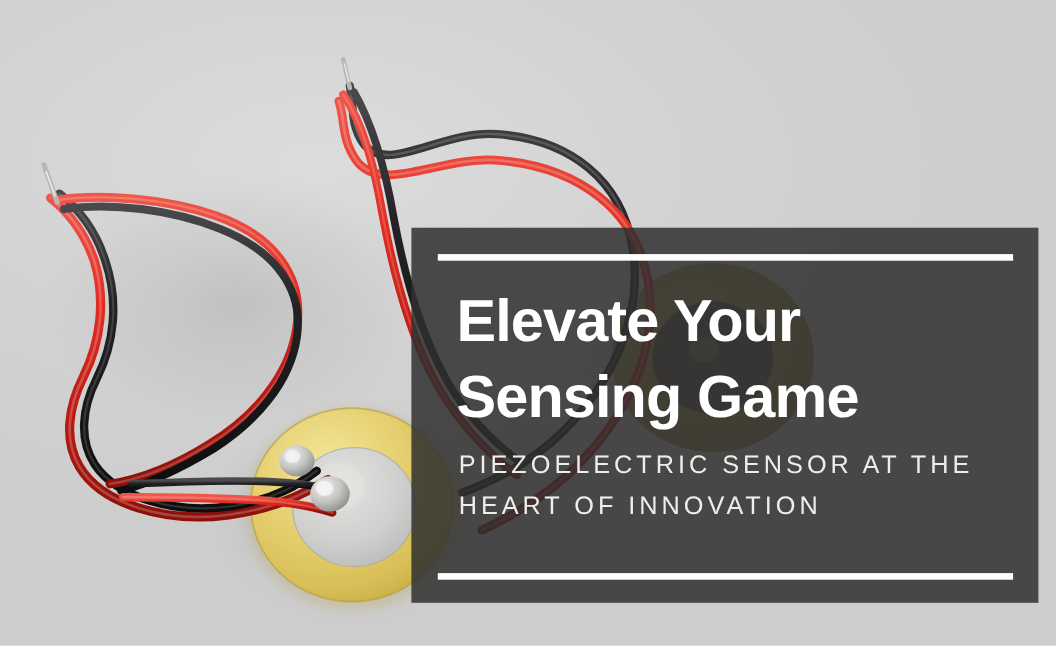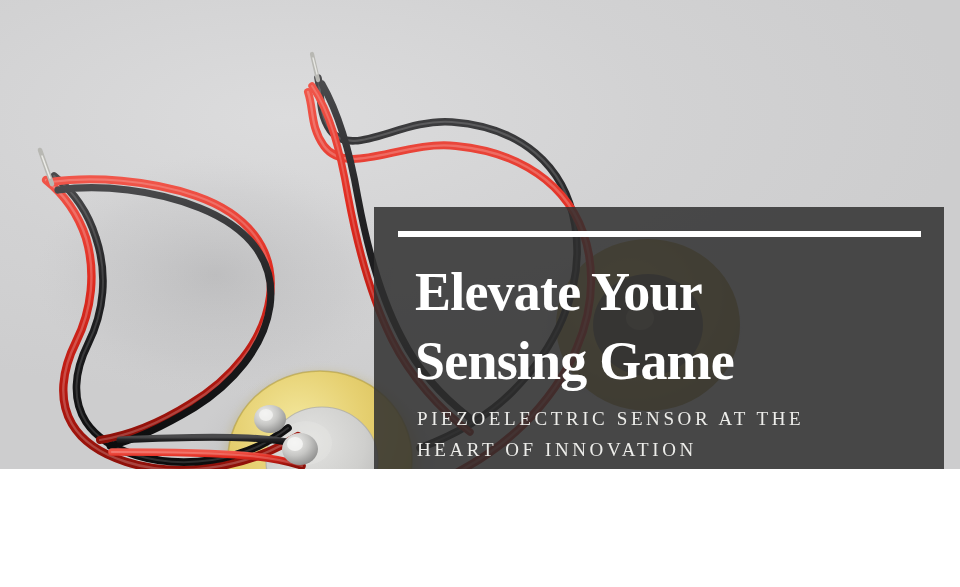"Elevate Your" #stage { font-family: Liberation Serif, serif -> Liberation Sans, sans-serif; height: 469px -> 587px }
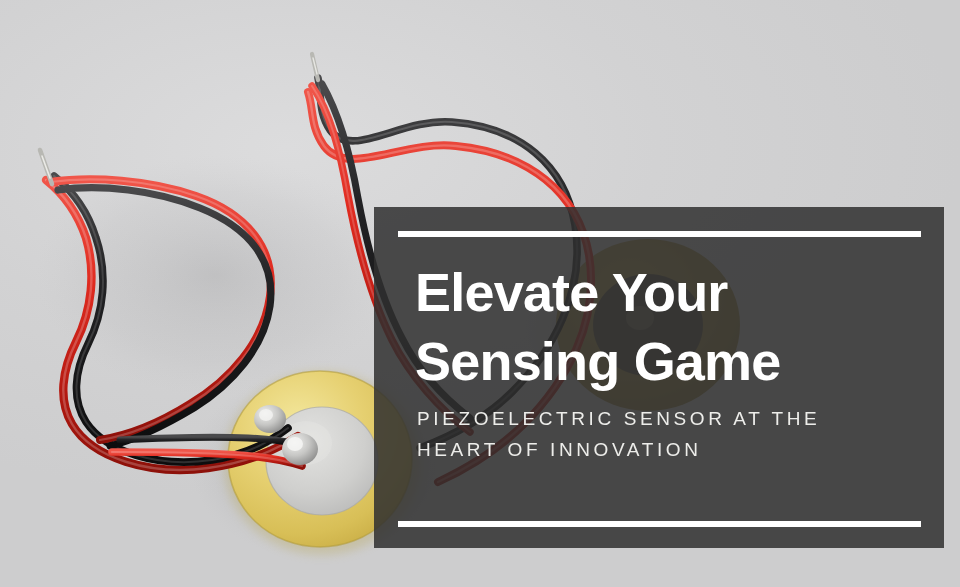"PIEZOELECTRIC SENSOR AT THE" .subtitle { font-size: 19px -> 23px }
